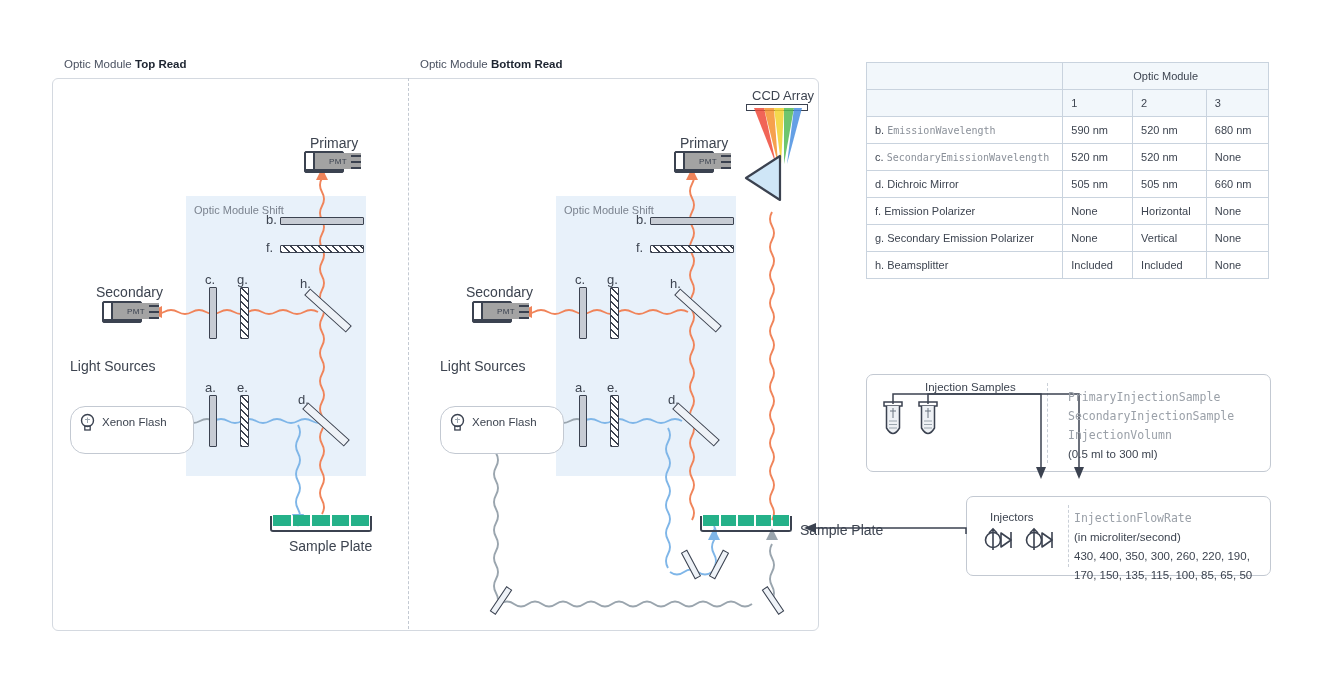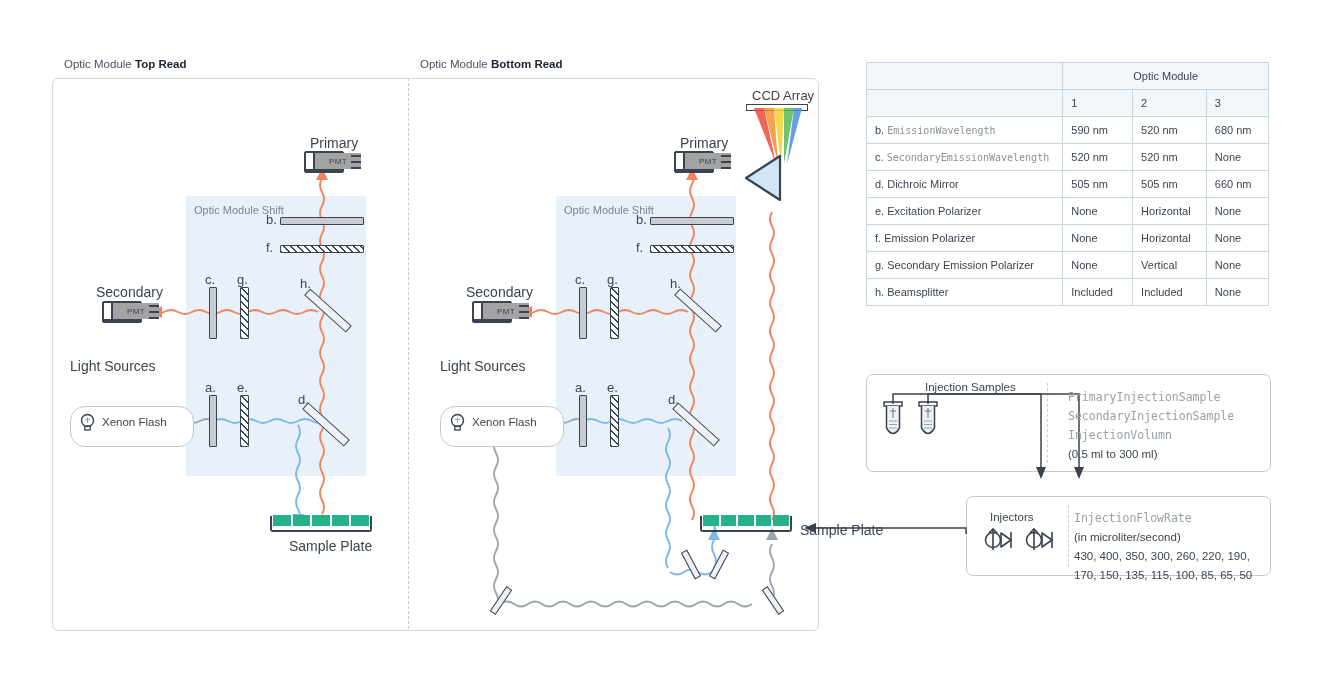"e. Excitation Polarizer" tr { html: <tr> <td><span>e. </span><span>Excitation Polarizer</span></td> <td>None</td> <td>Horizontal</td> <td>None</td> </tr> -> none }
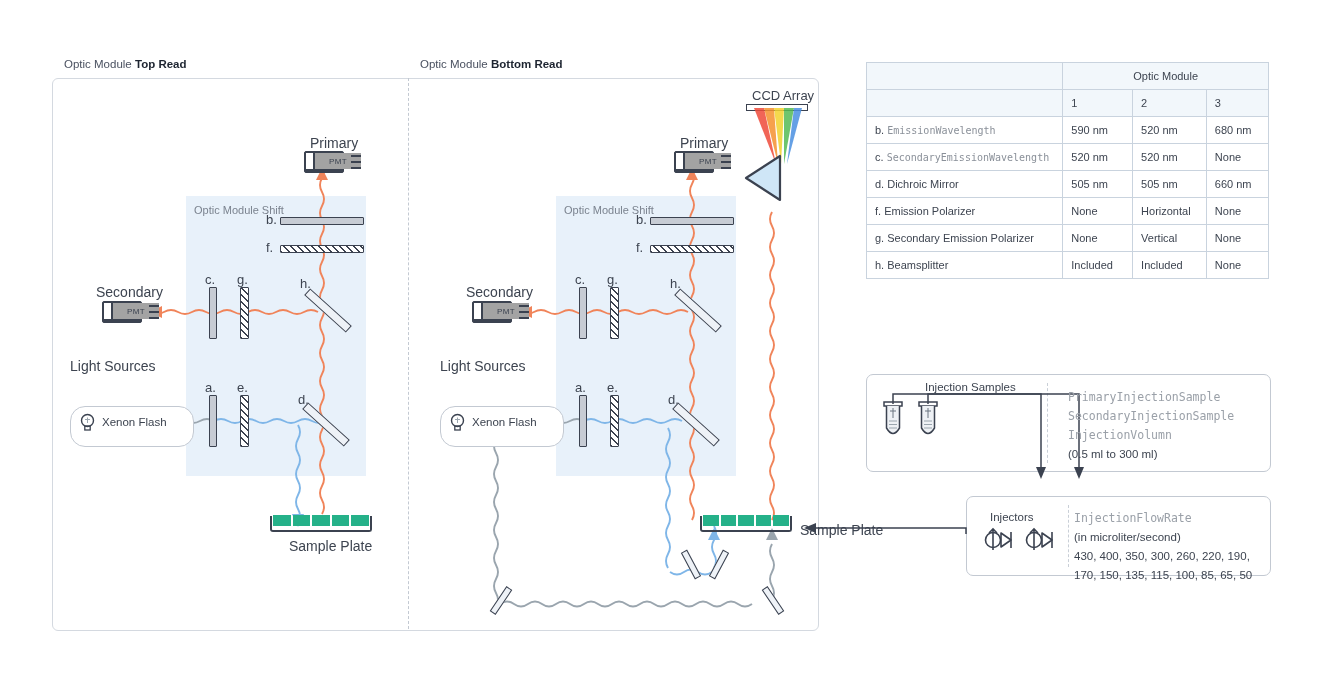"Xenon Flash" .lsrc { padding: 0 12px 9px 8px -> 0 12px 16px 8px }
